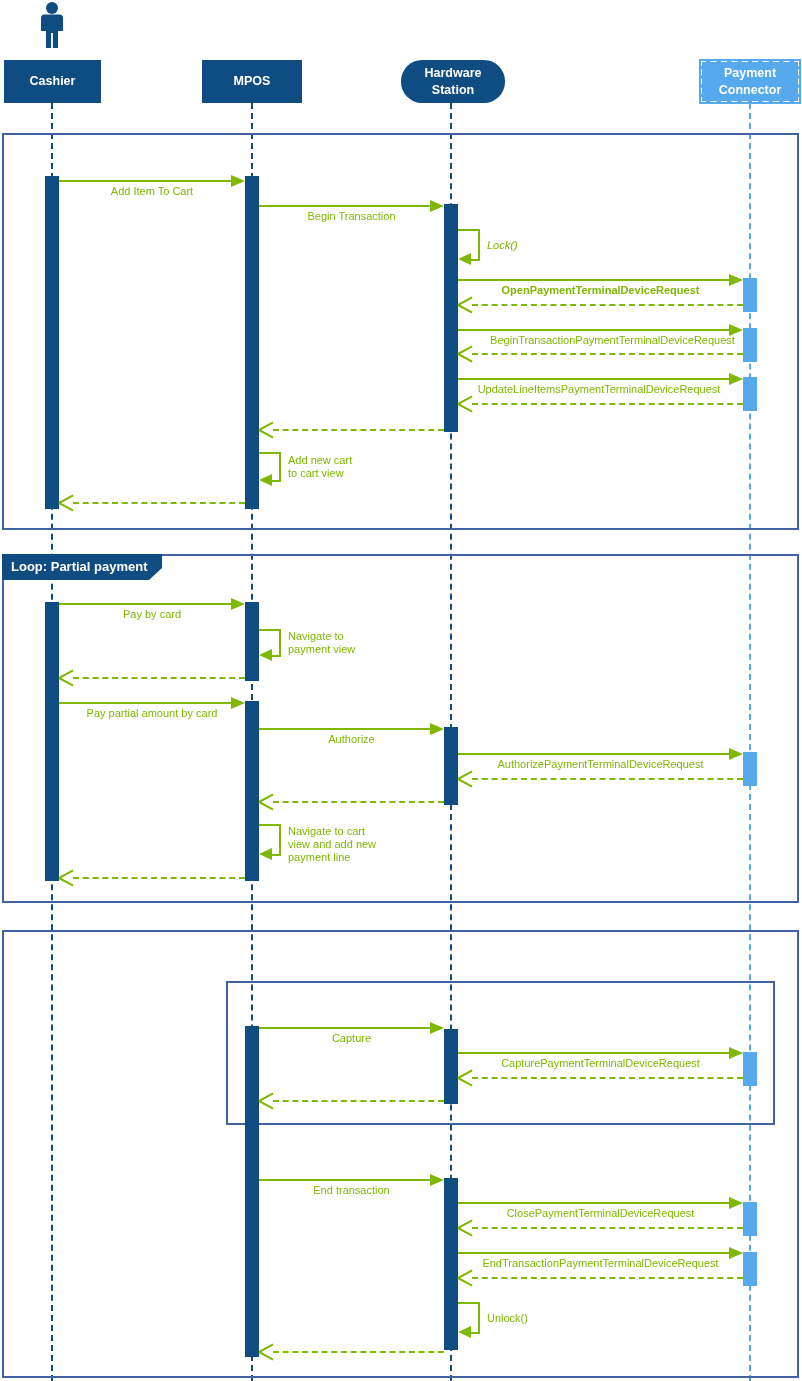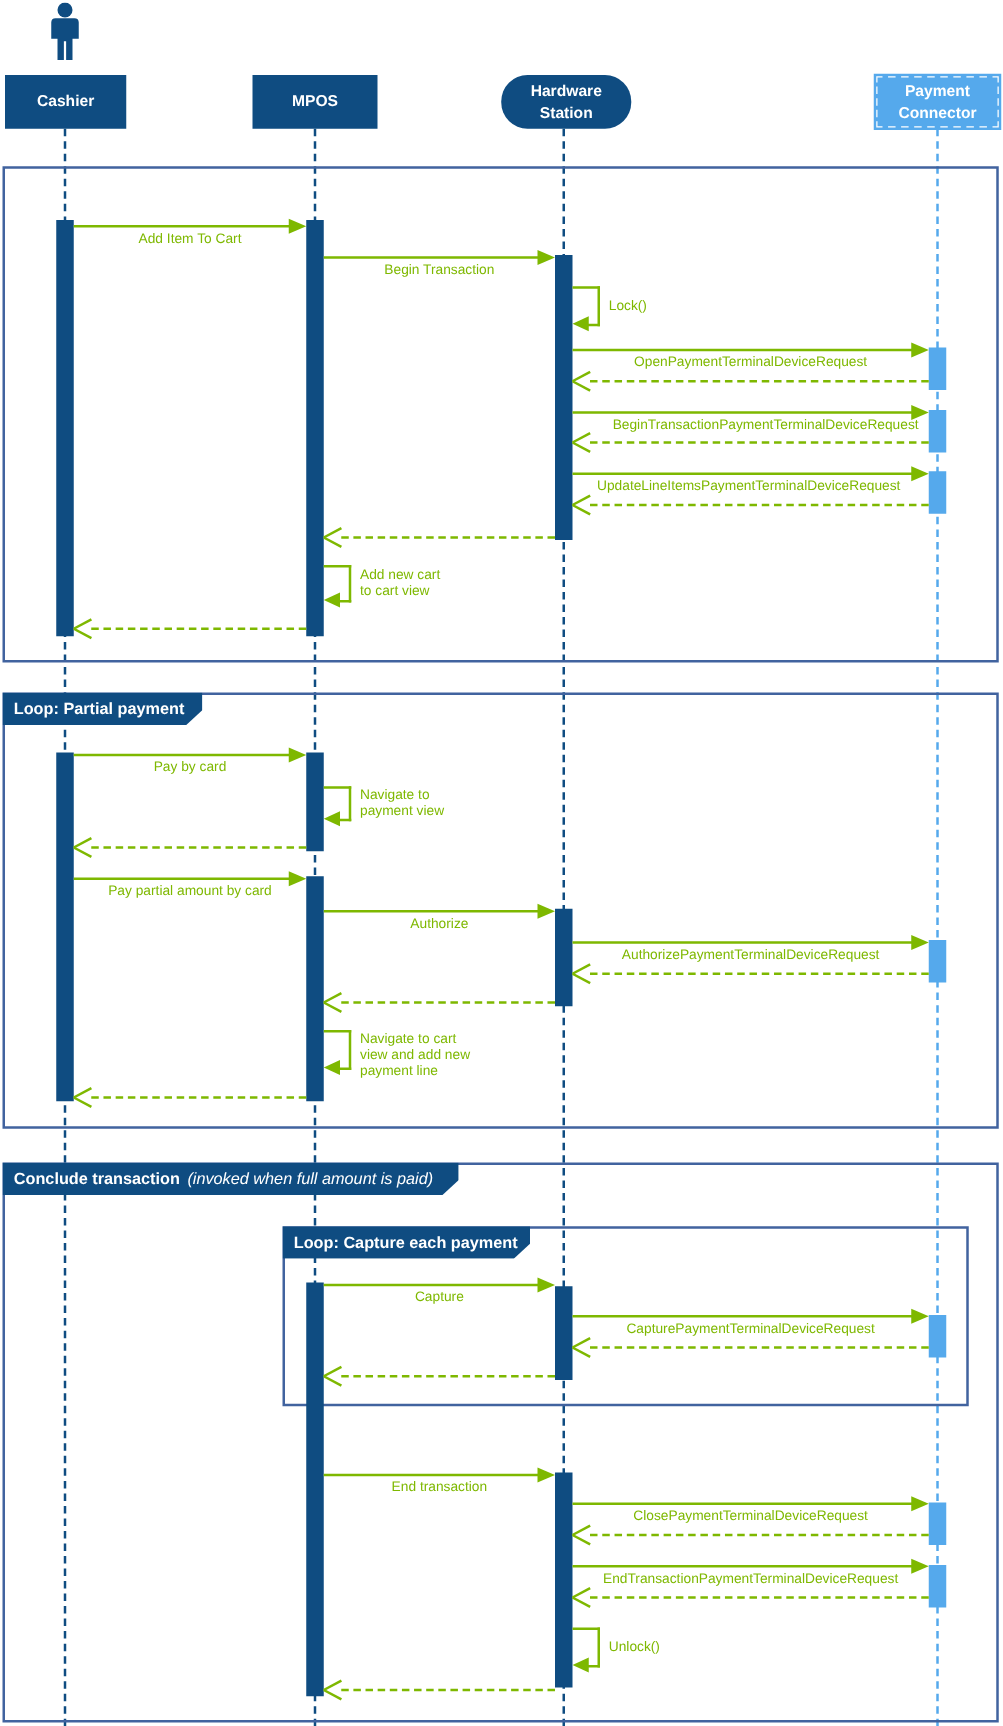"Lock()" div.self-label { font-style: none -> italic }
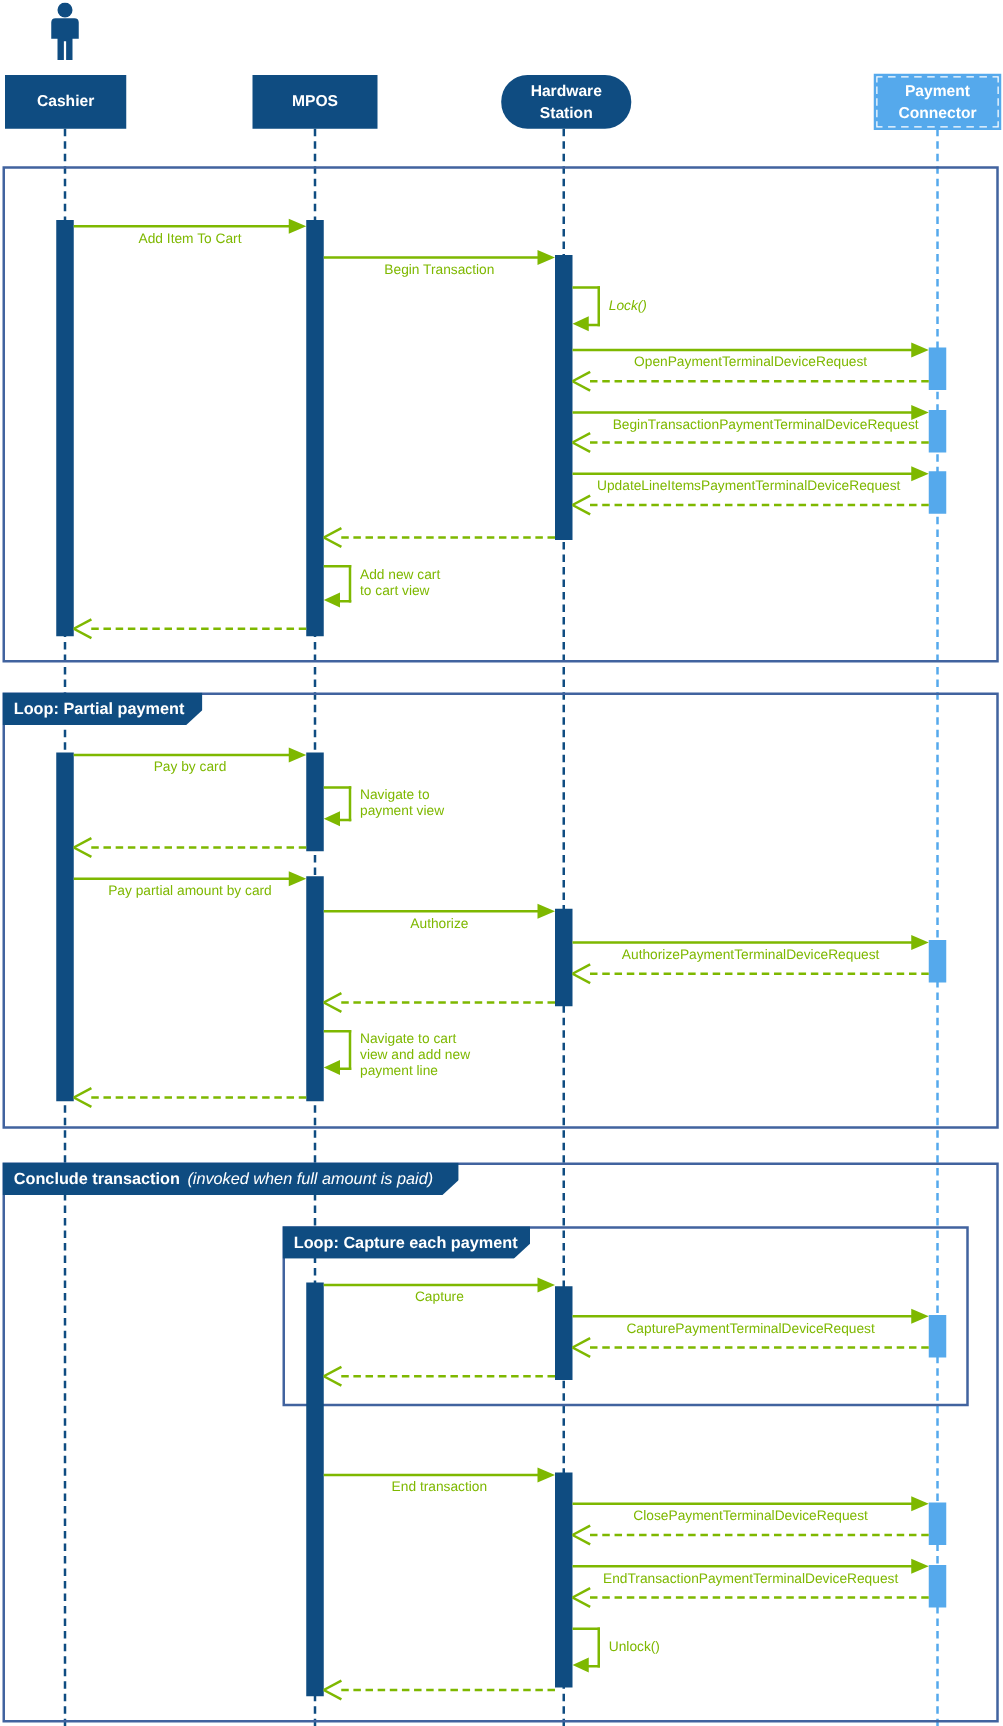"OpenPaymentTerminalDeviceRequest" div.msg-label { font-weight: none -> bold }
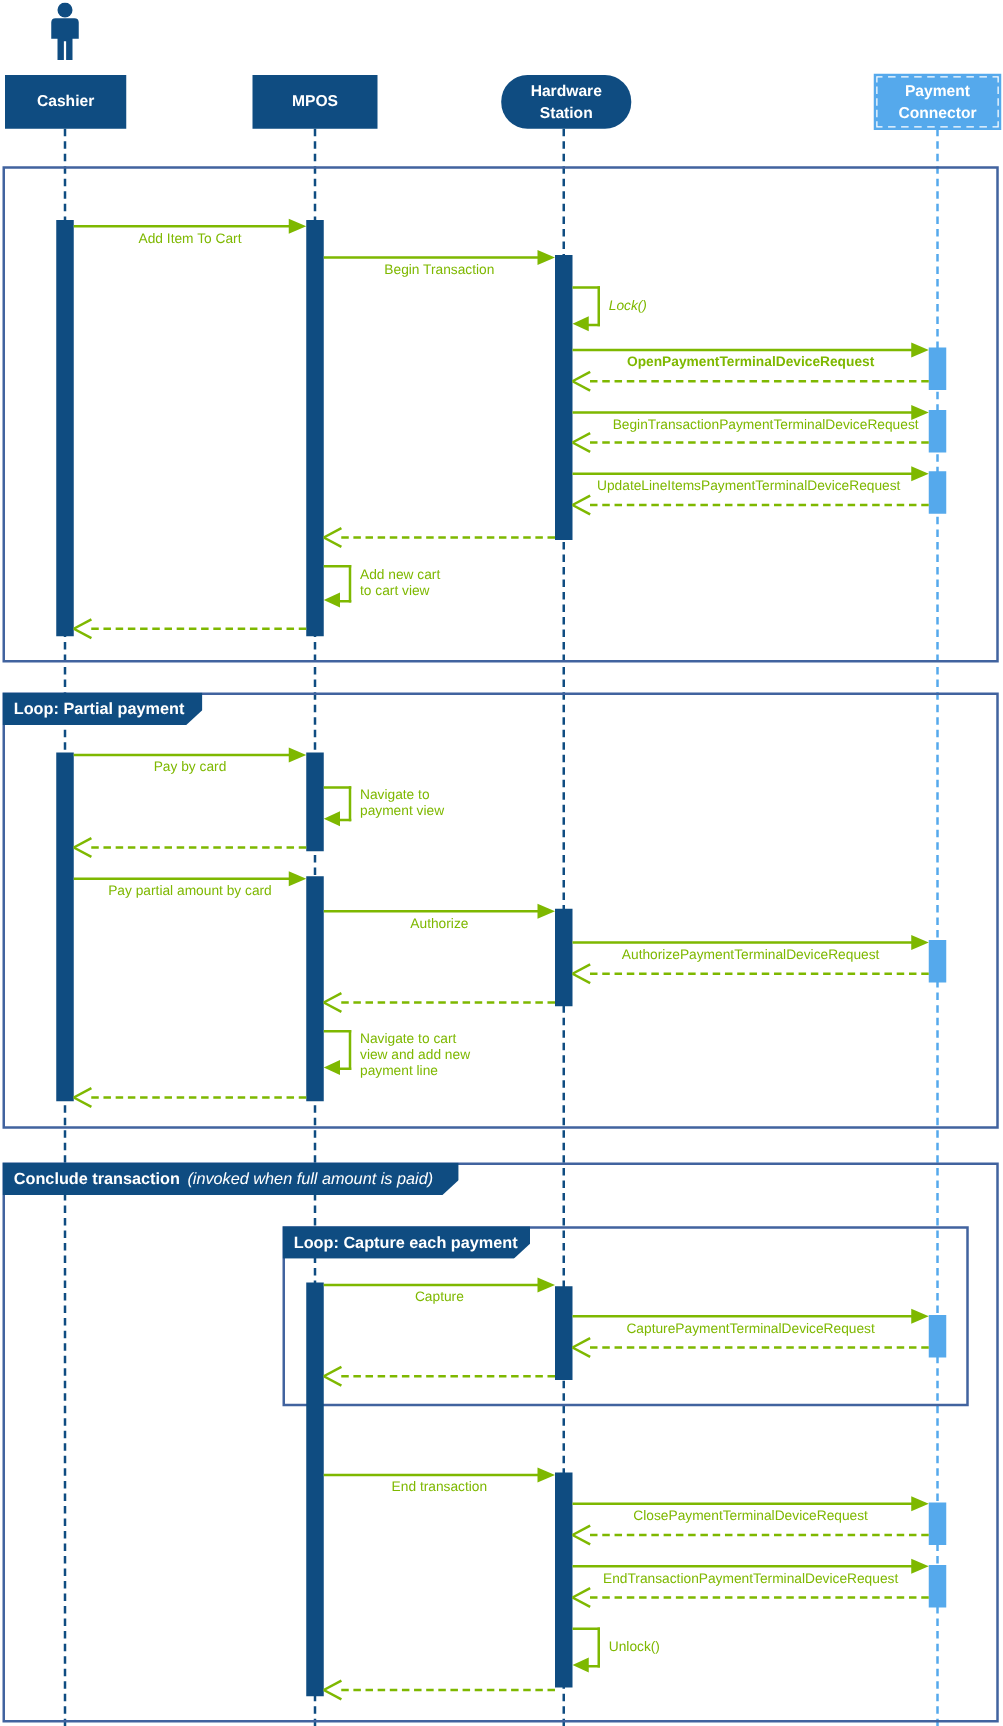"Conclude transaction (invoked when full" div.frame-tab { html: <div><span>Conclude transaction</span><span>(invoked when full amount is paid)</span></div> -> none }
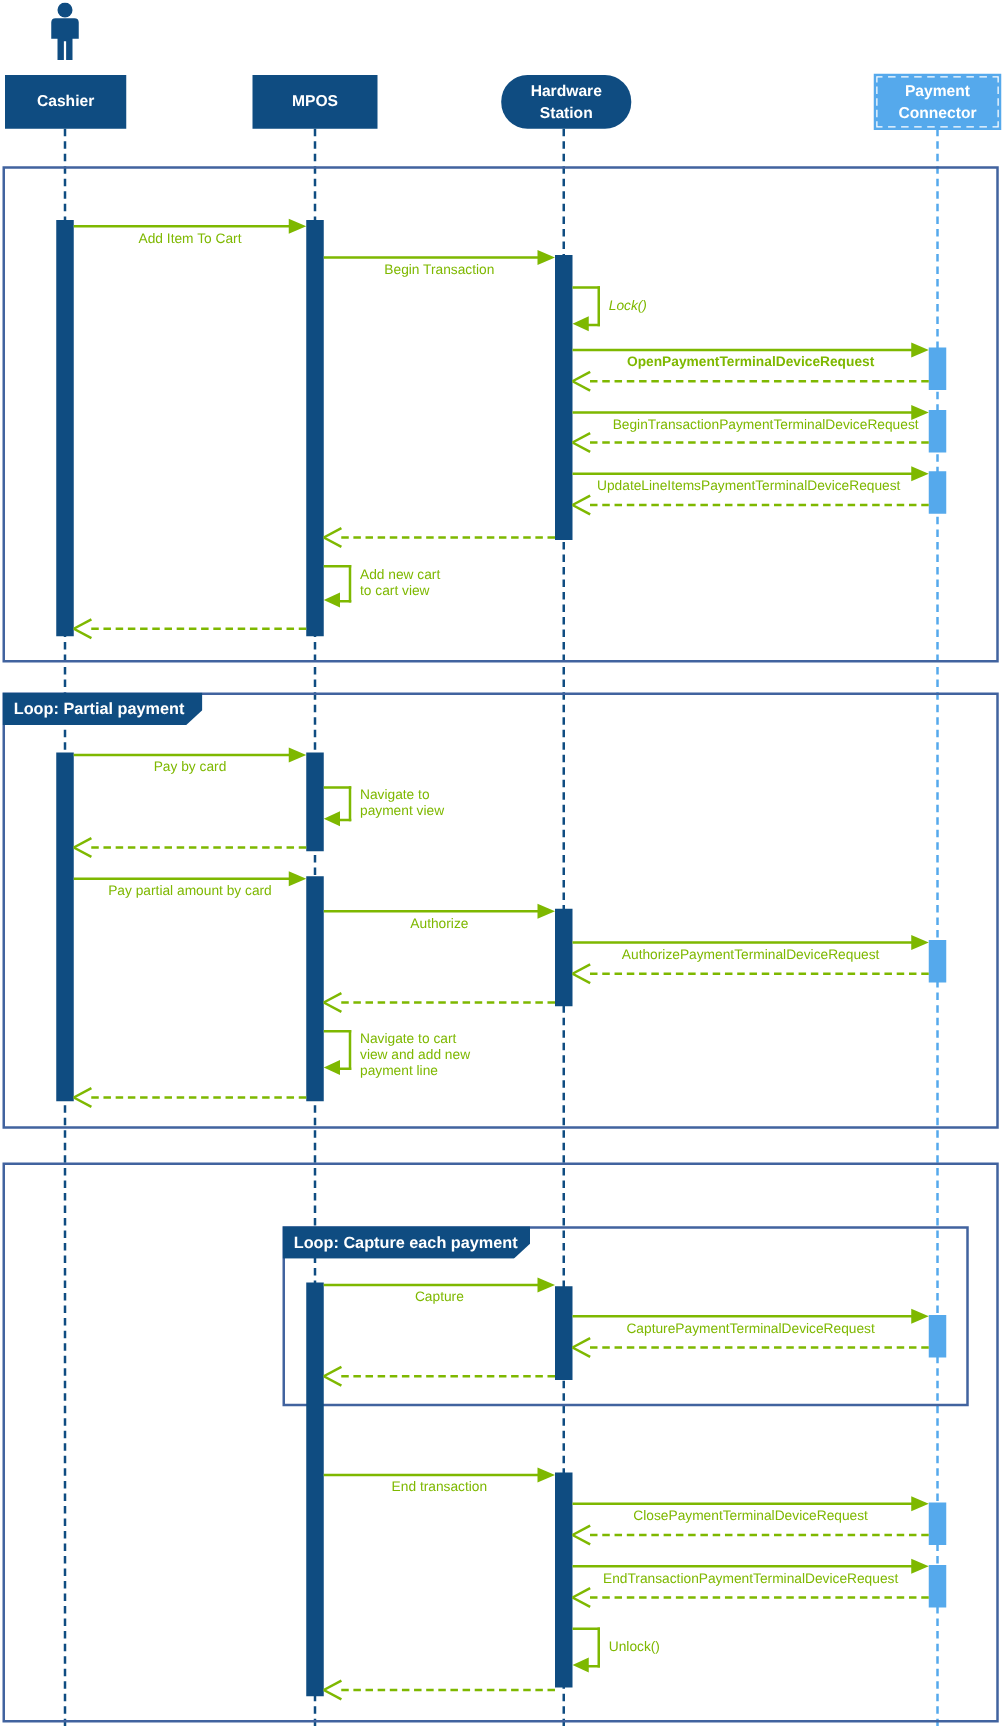"Loop: Capture each payment" div.frame-tab { html: <div><span>Loop: Capture each payment</span></div> -> none }
